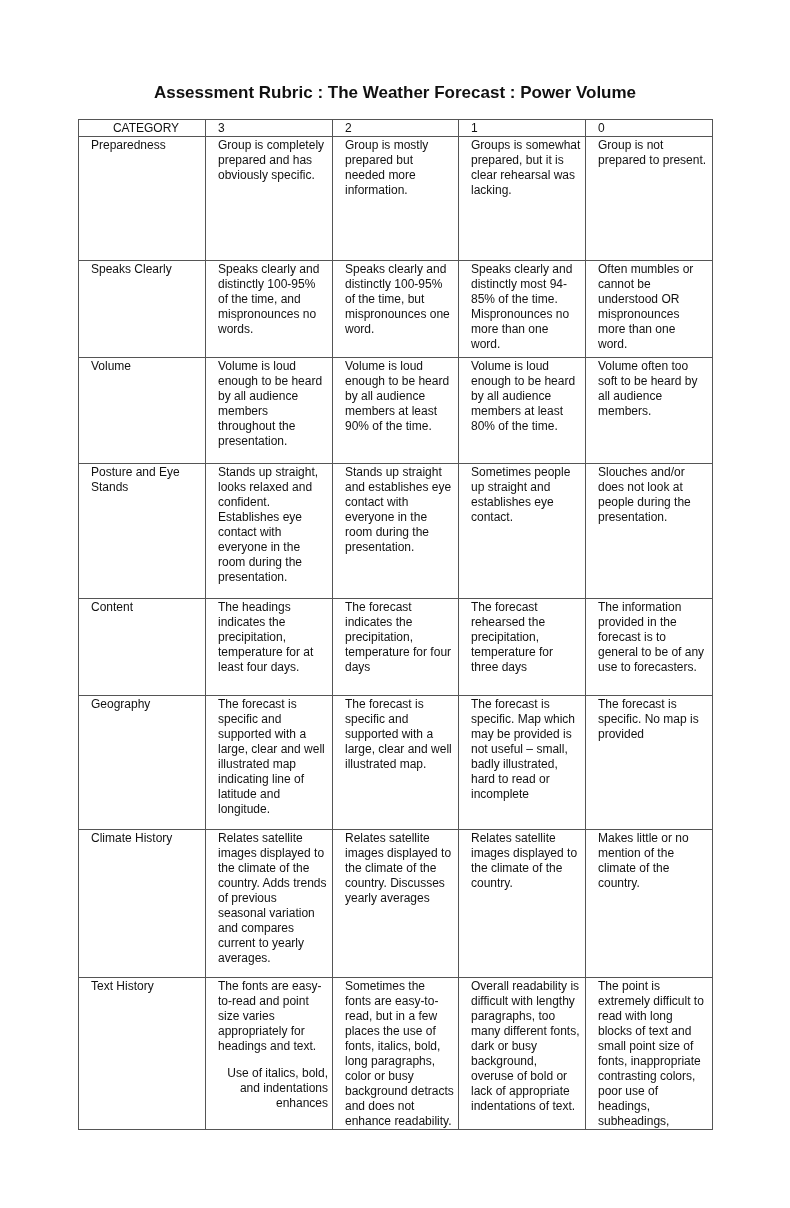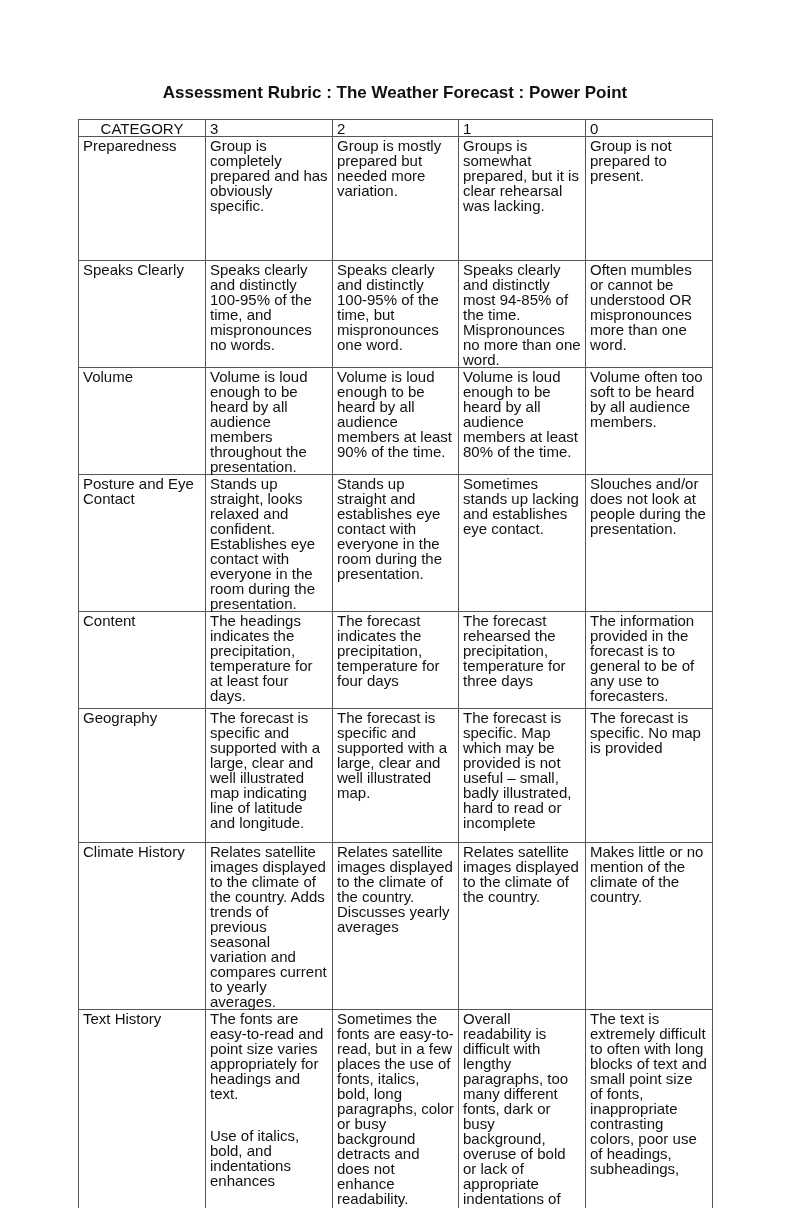"Assessment Rubric : The Weather" div.title { text: Point -> Volume }
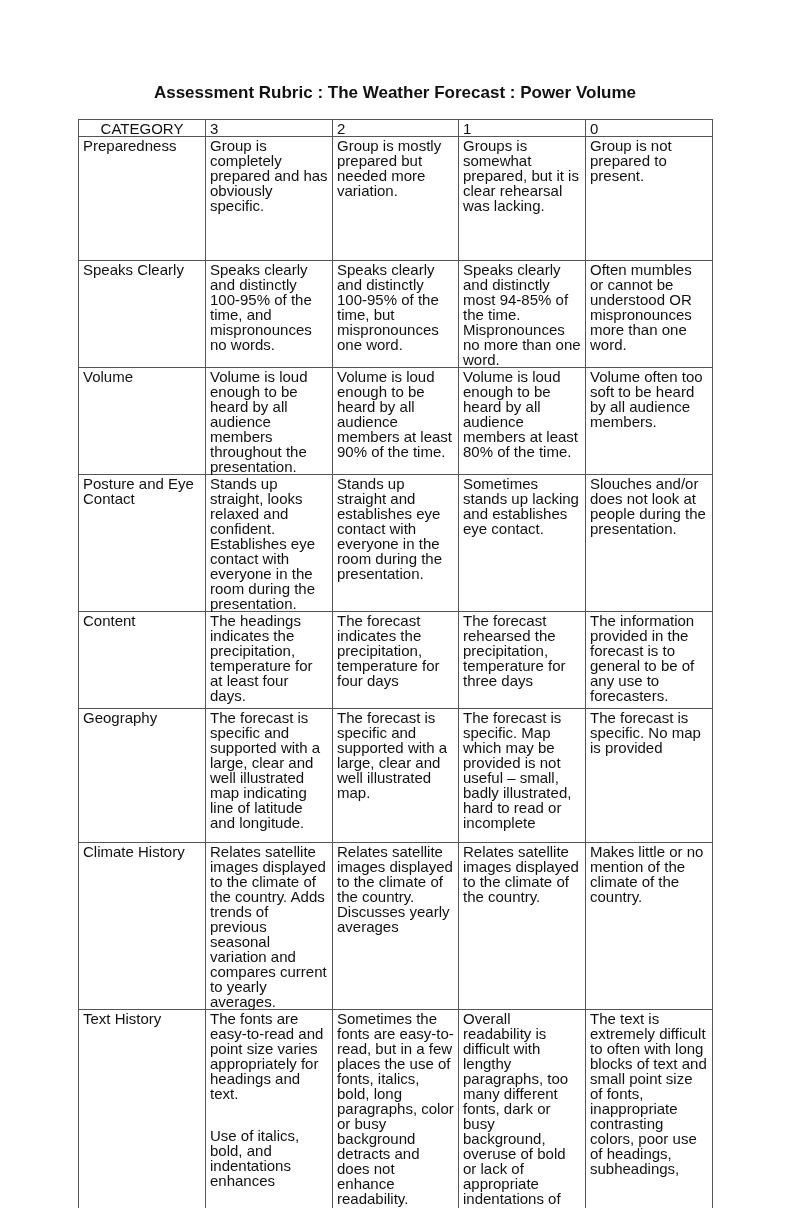"CATEGORY" table.rubric td { font-size: 15px -> 12px; padding: 1px 4px 0 4px -> 1px 4px 0 12px }
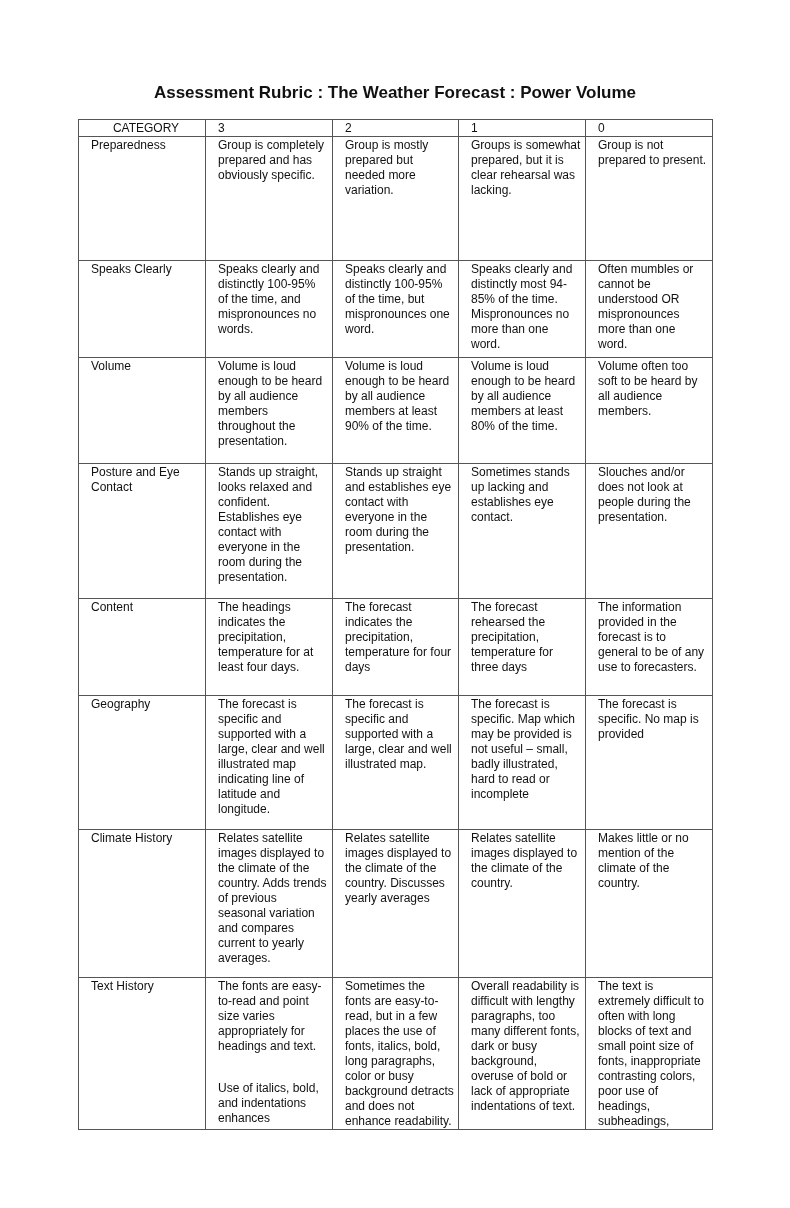"Group is mostly prepared but" td { text: variation -> information }
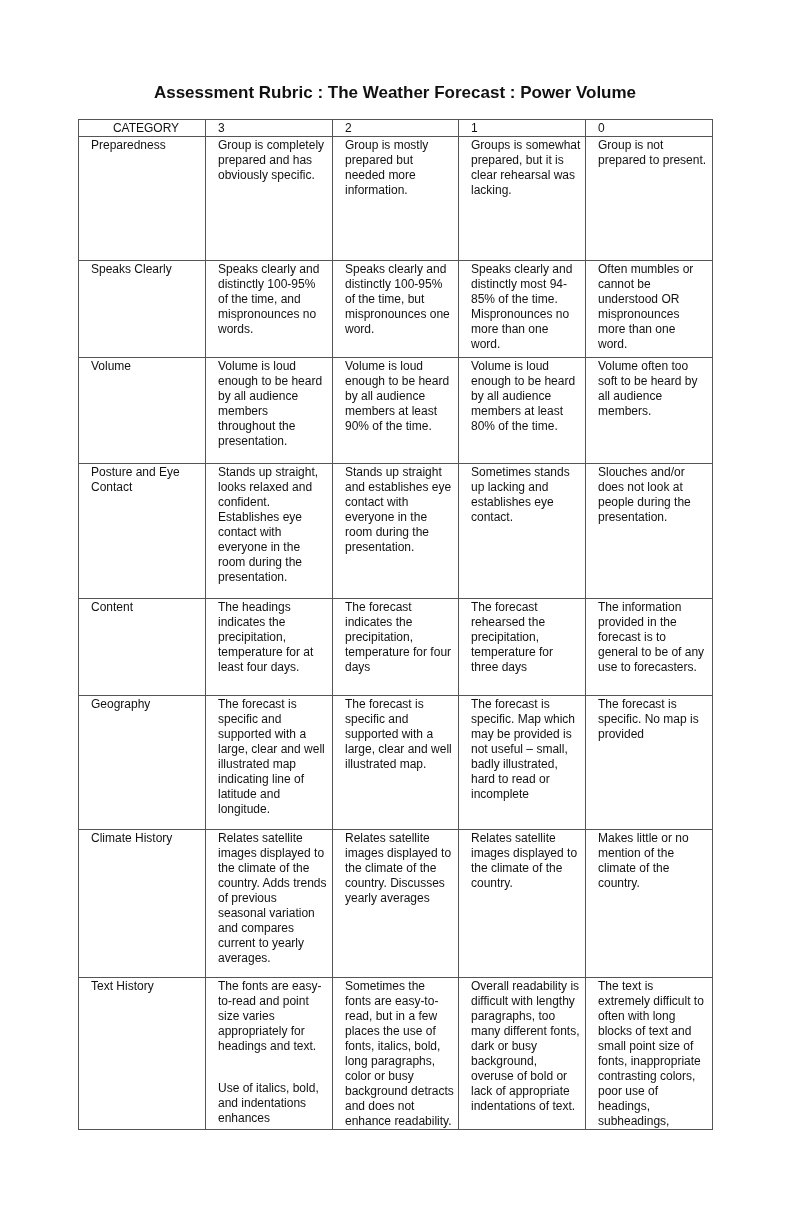"Posture and Eye Contact" td { text: Contact -> Stands }
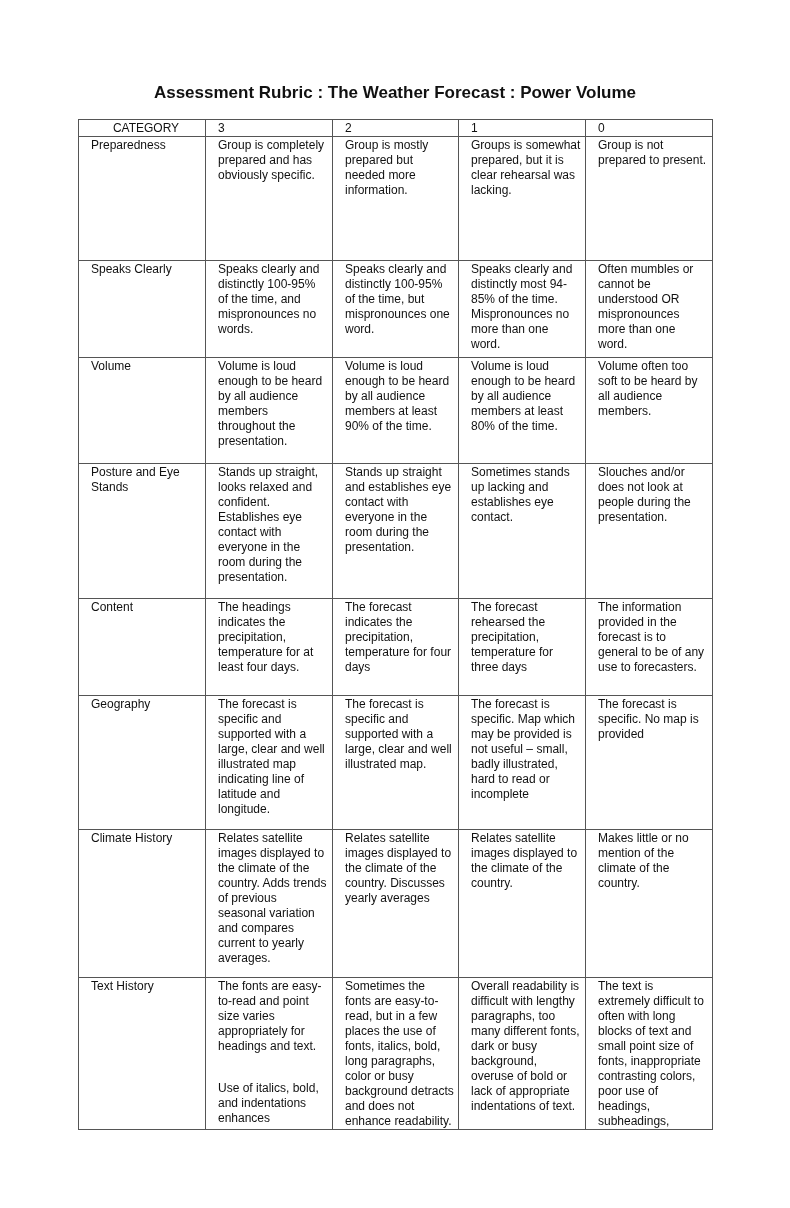"Sometimes stands up lacking and" td { text: stands up lacking -> people up straight }
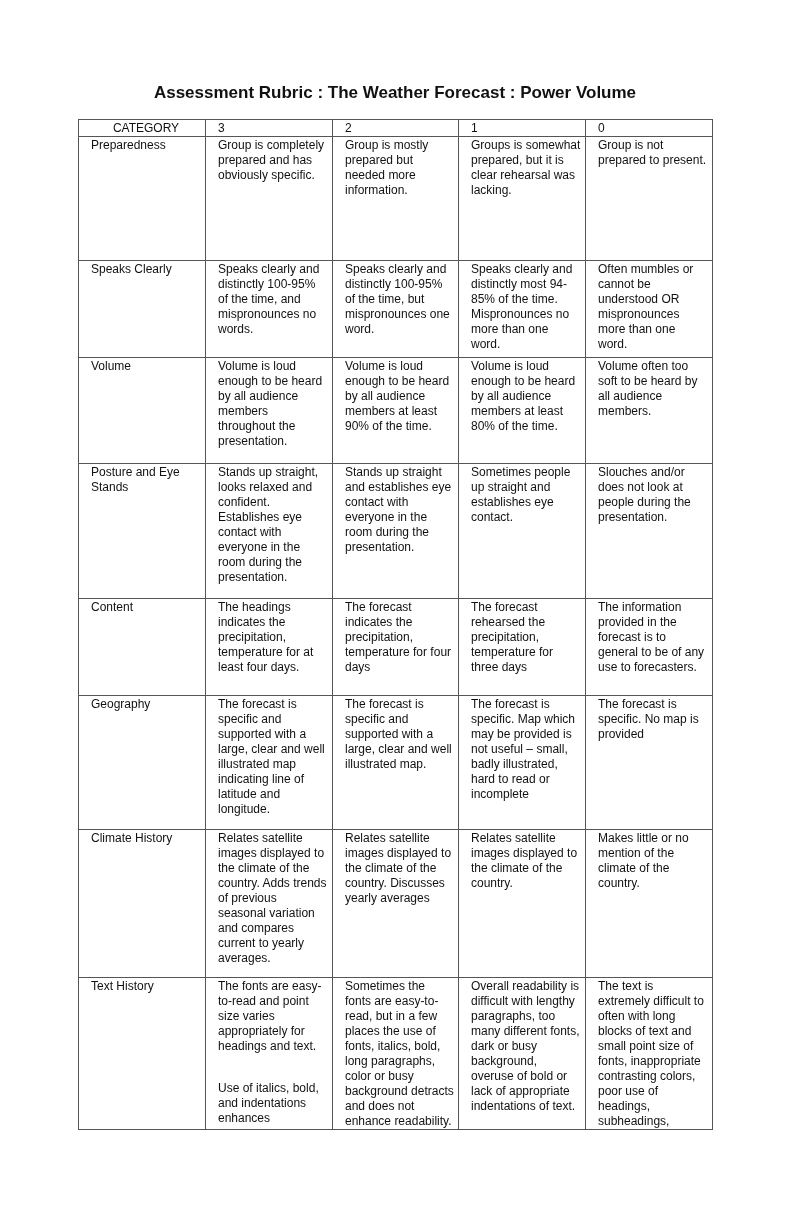"The text is extremely difficult" td { text: text is extremely difficult to often -> point is extremely difficult to read }
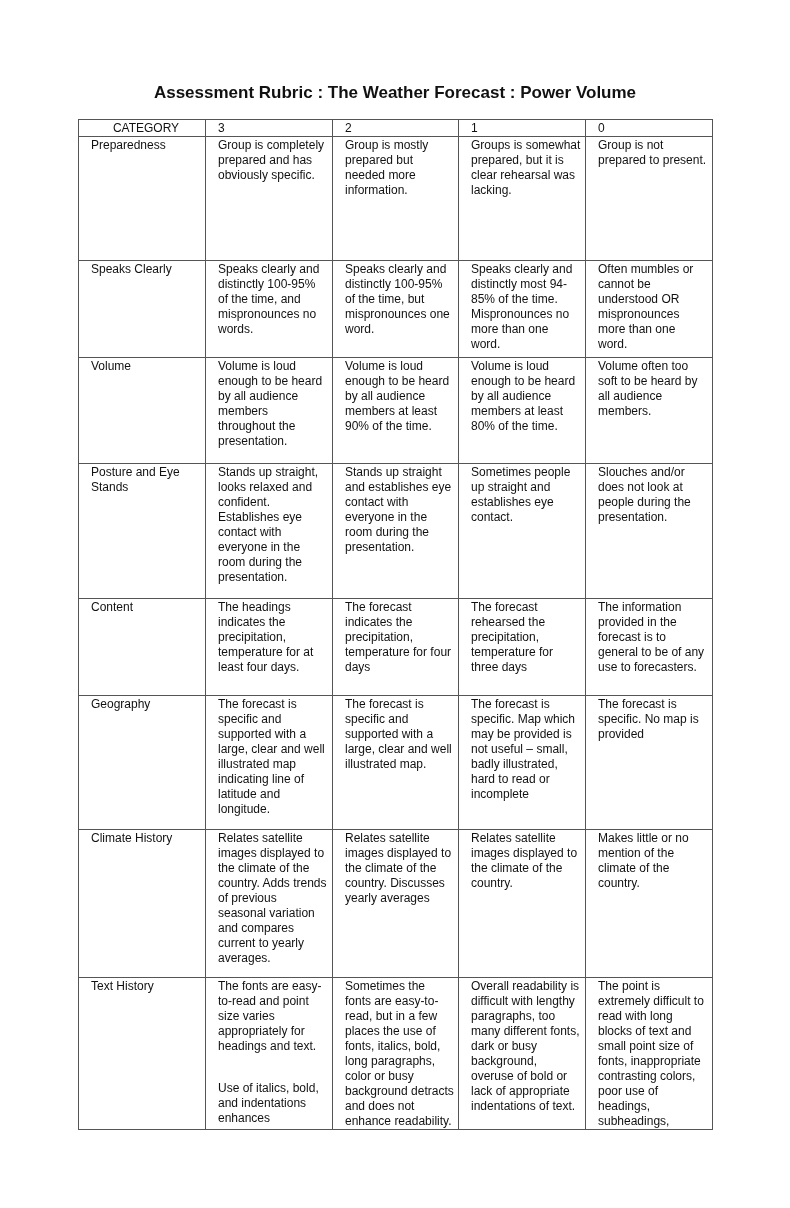"Use of italics, bold, and" .para2 { margin-top: 27px -> 12px; text-align: none -> right }
